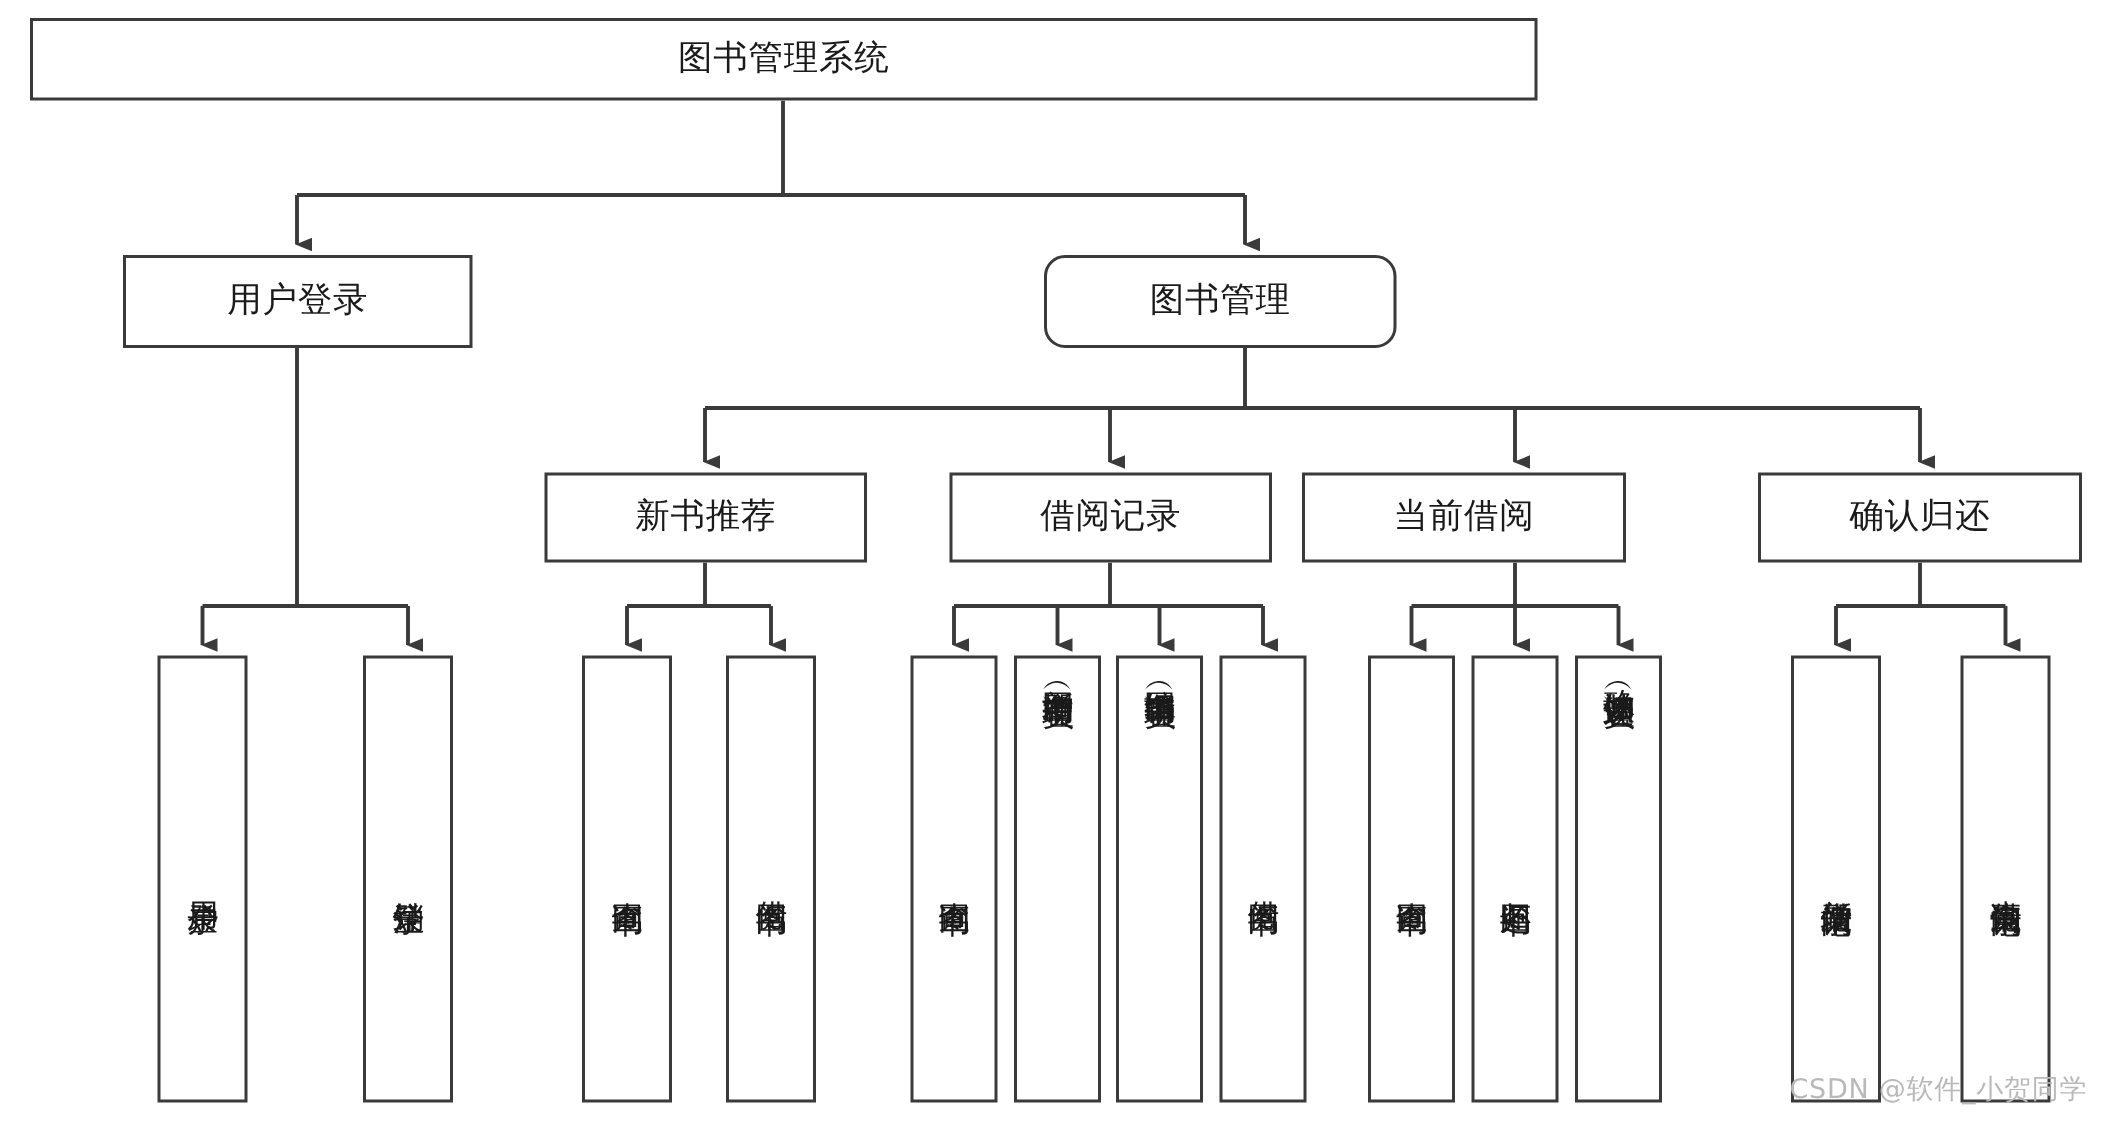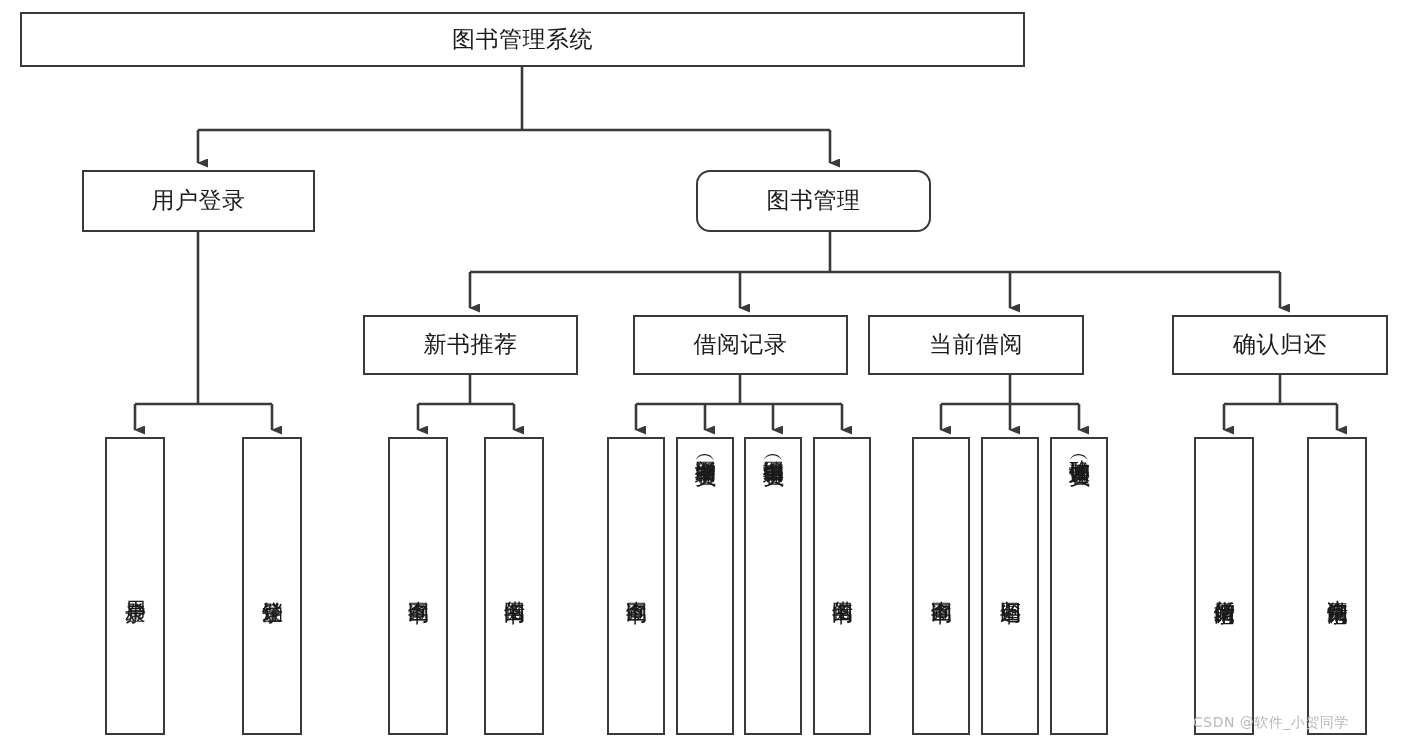"CSDN @软件_小贺同学" .watermark { font-size: 14px -> 18px }
